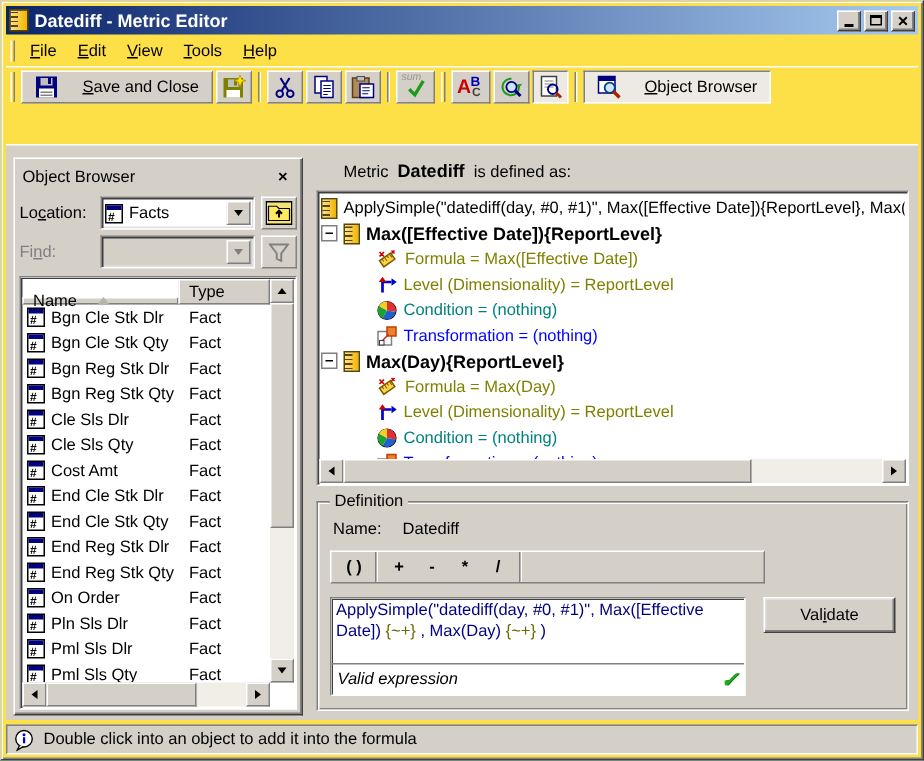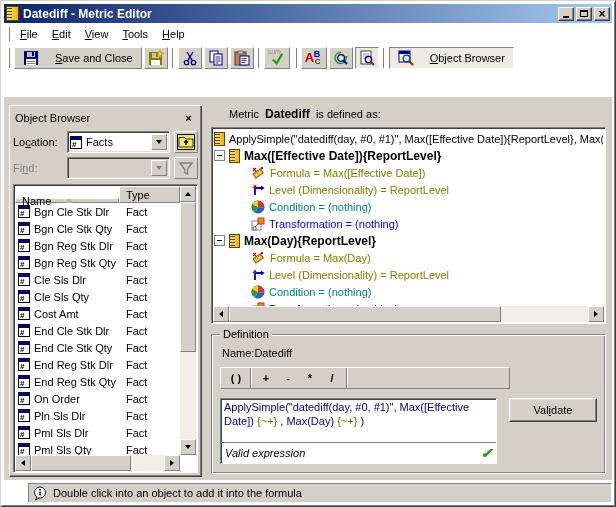"Datediff - Metric Editor" .window { background: #ffffff -> #fde047 }
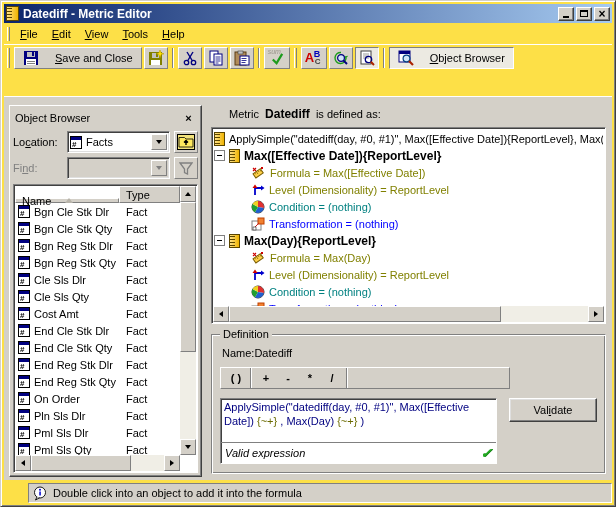"Name:" .namerow { gap: none -> 14px }
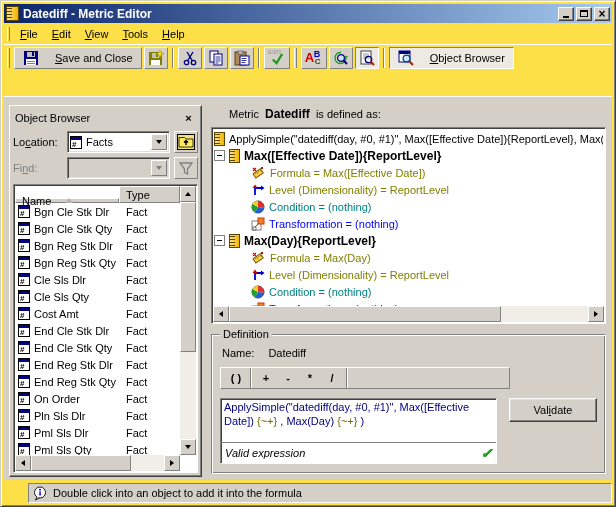"Double click into an object" .statusbar { margin-left: 24px -> none }
